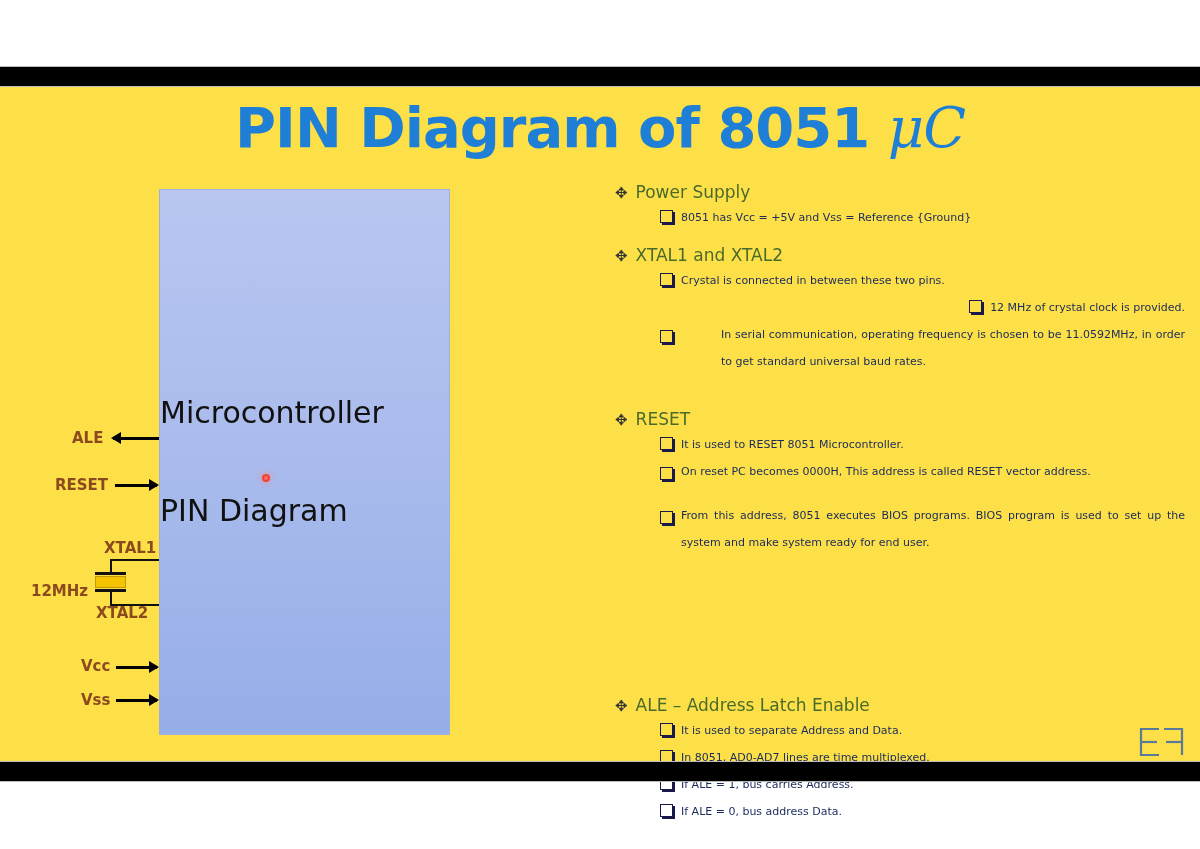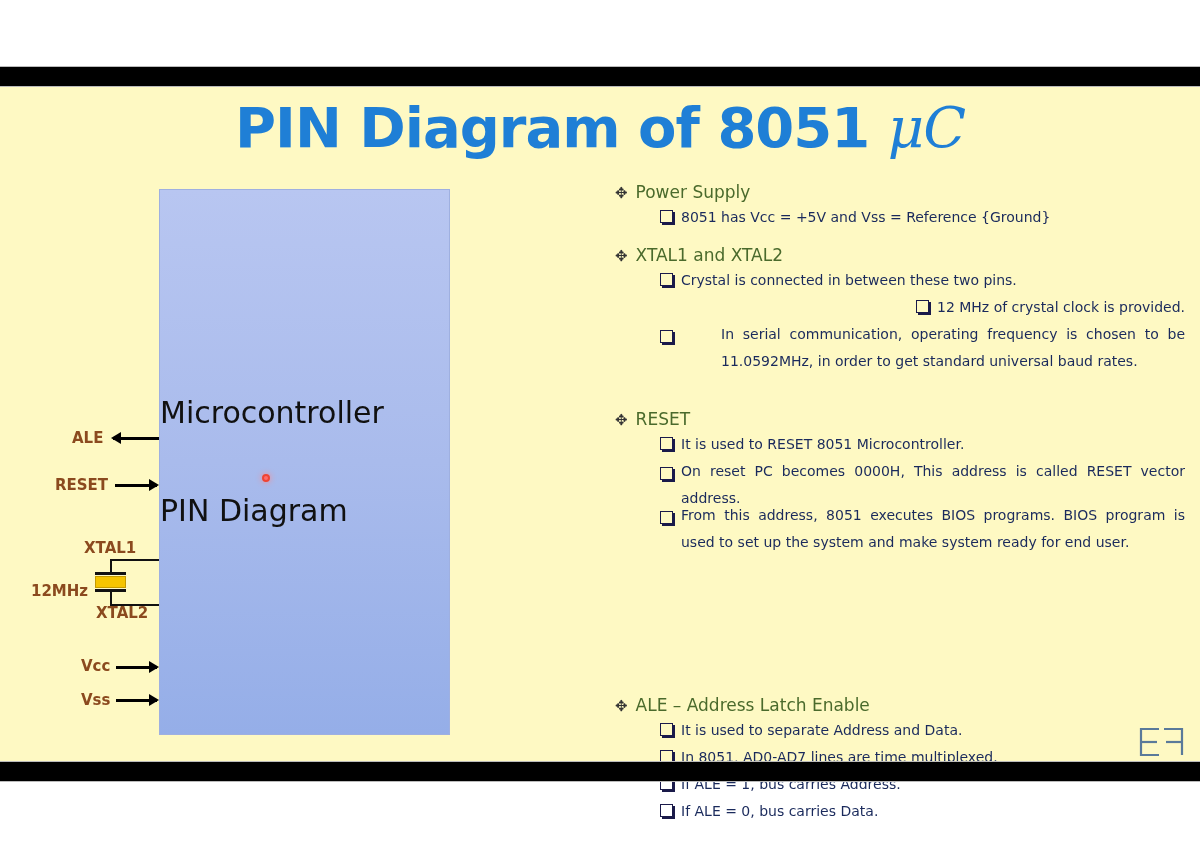"PIN Diagram of 8051 μC" .slide { background: #fef9c3 -> #fde047 }
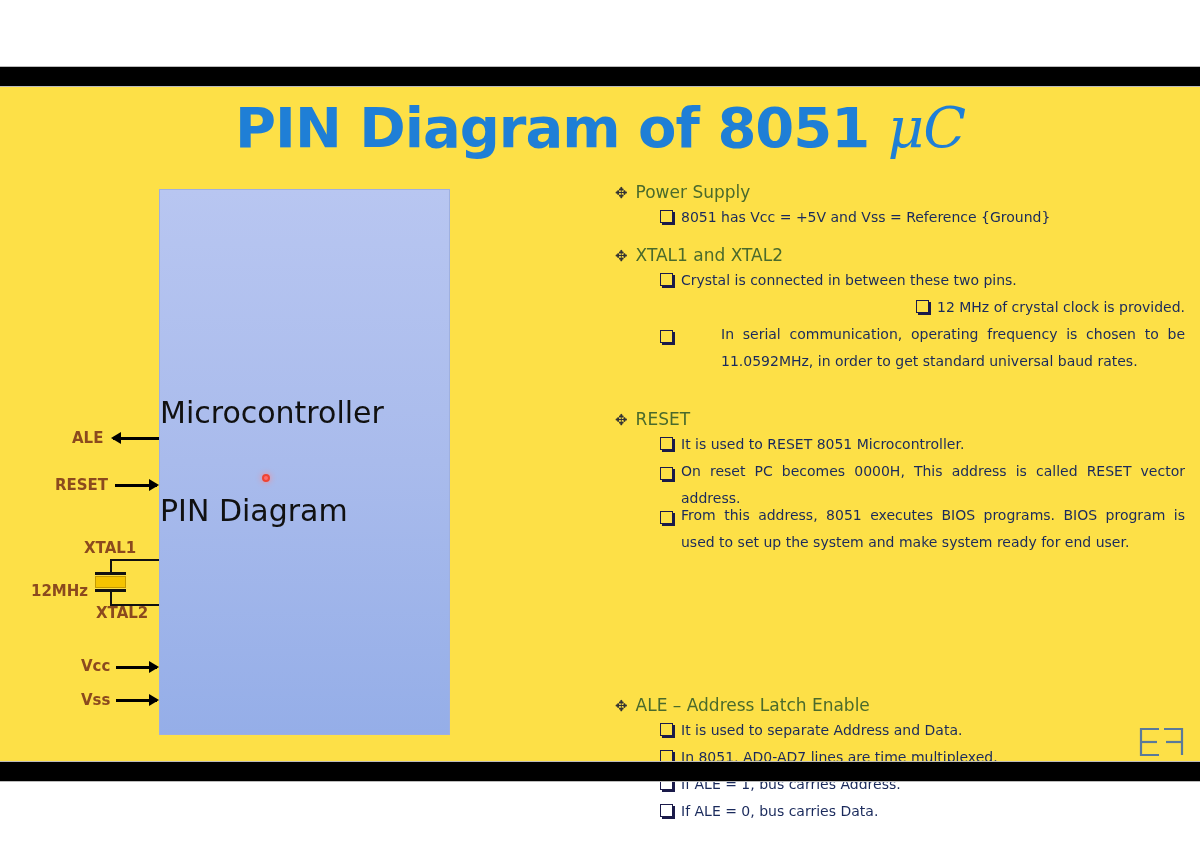"8051 has Vcc = +5V" .item { font-size: 14px -> 11px }
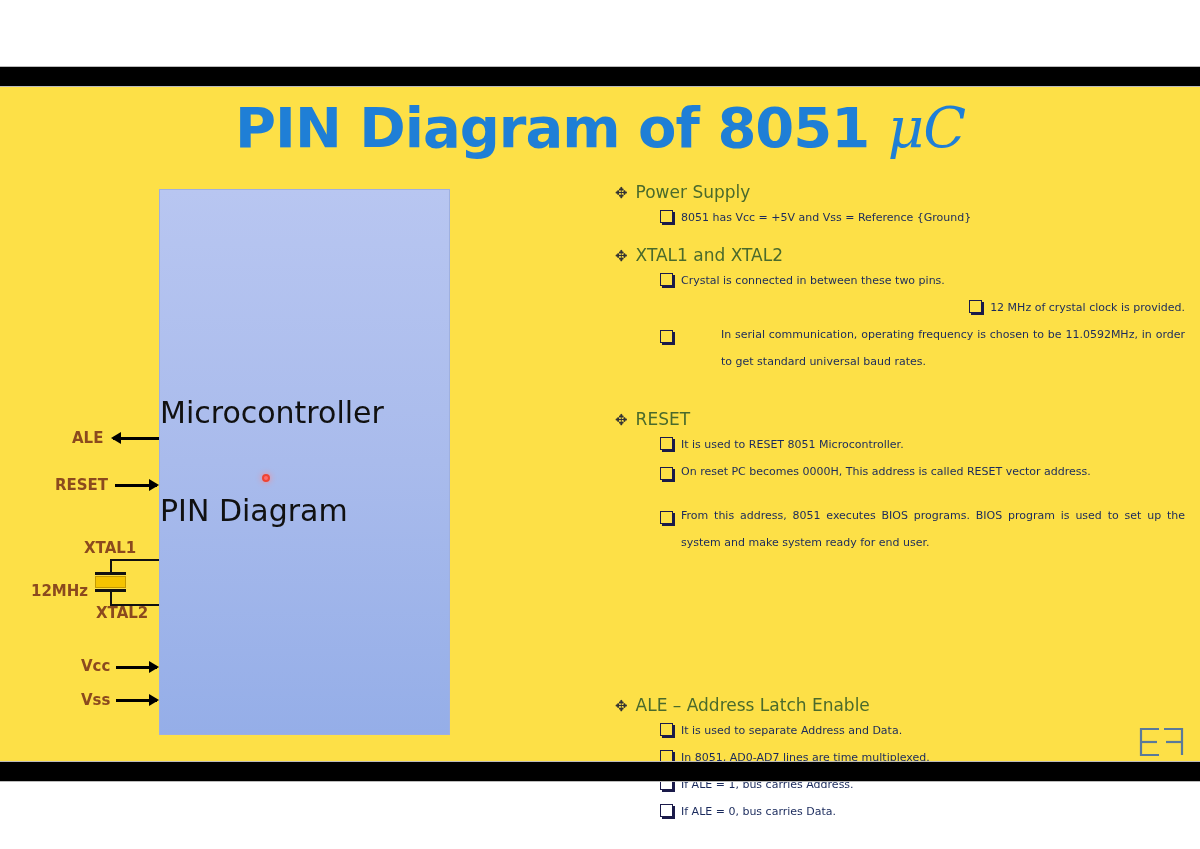"XTAL1" div.pin-label { left: 84px -> 104px }
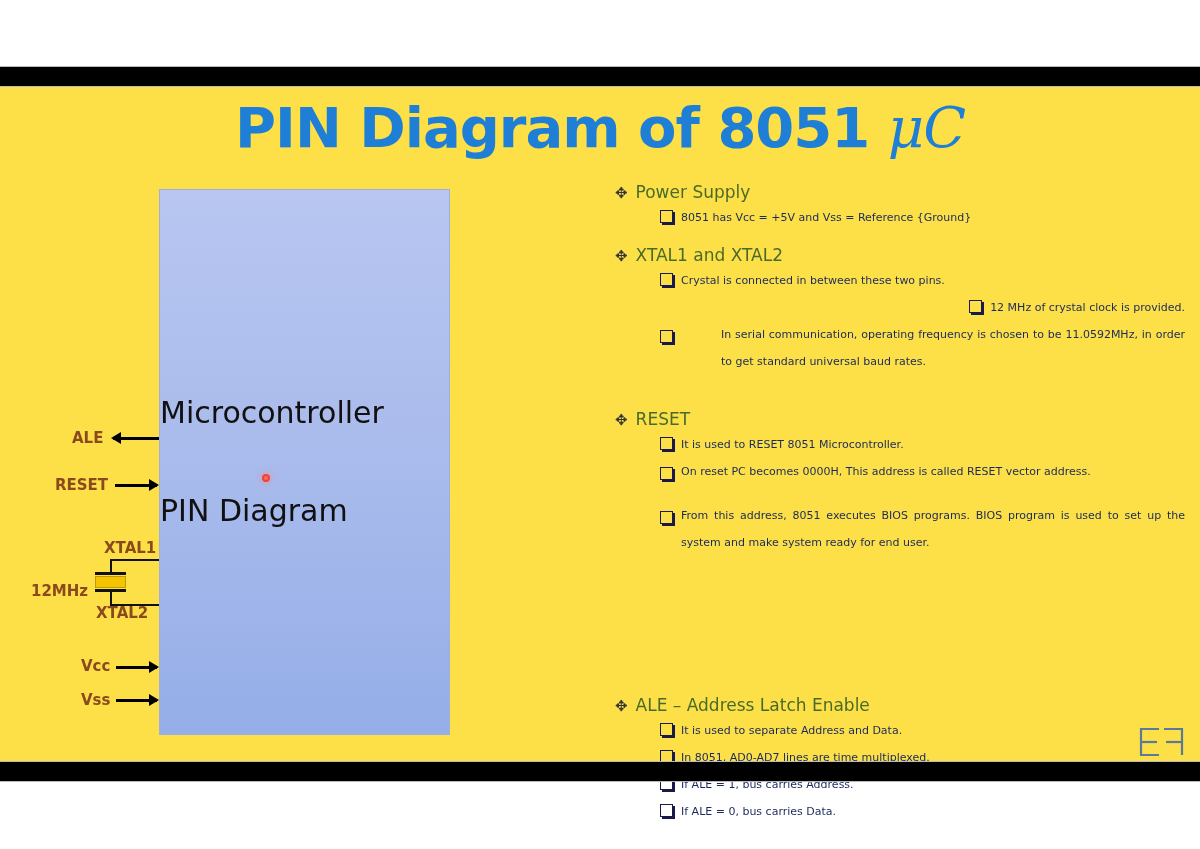"If ALE = 0, bus" span { text: carries -> address }
